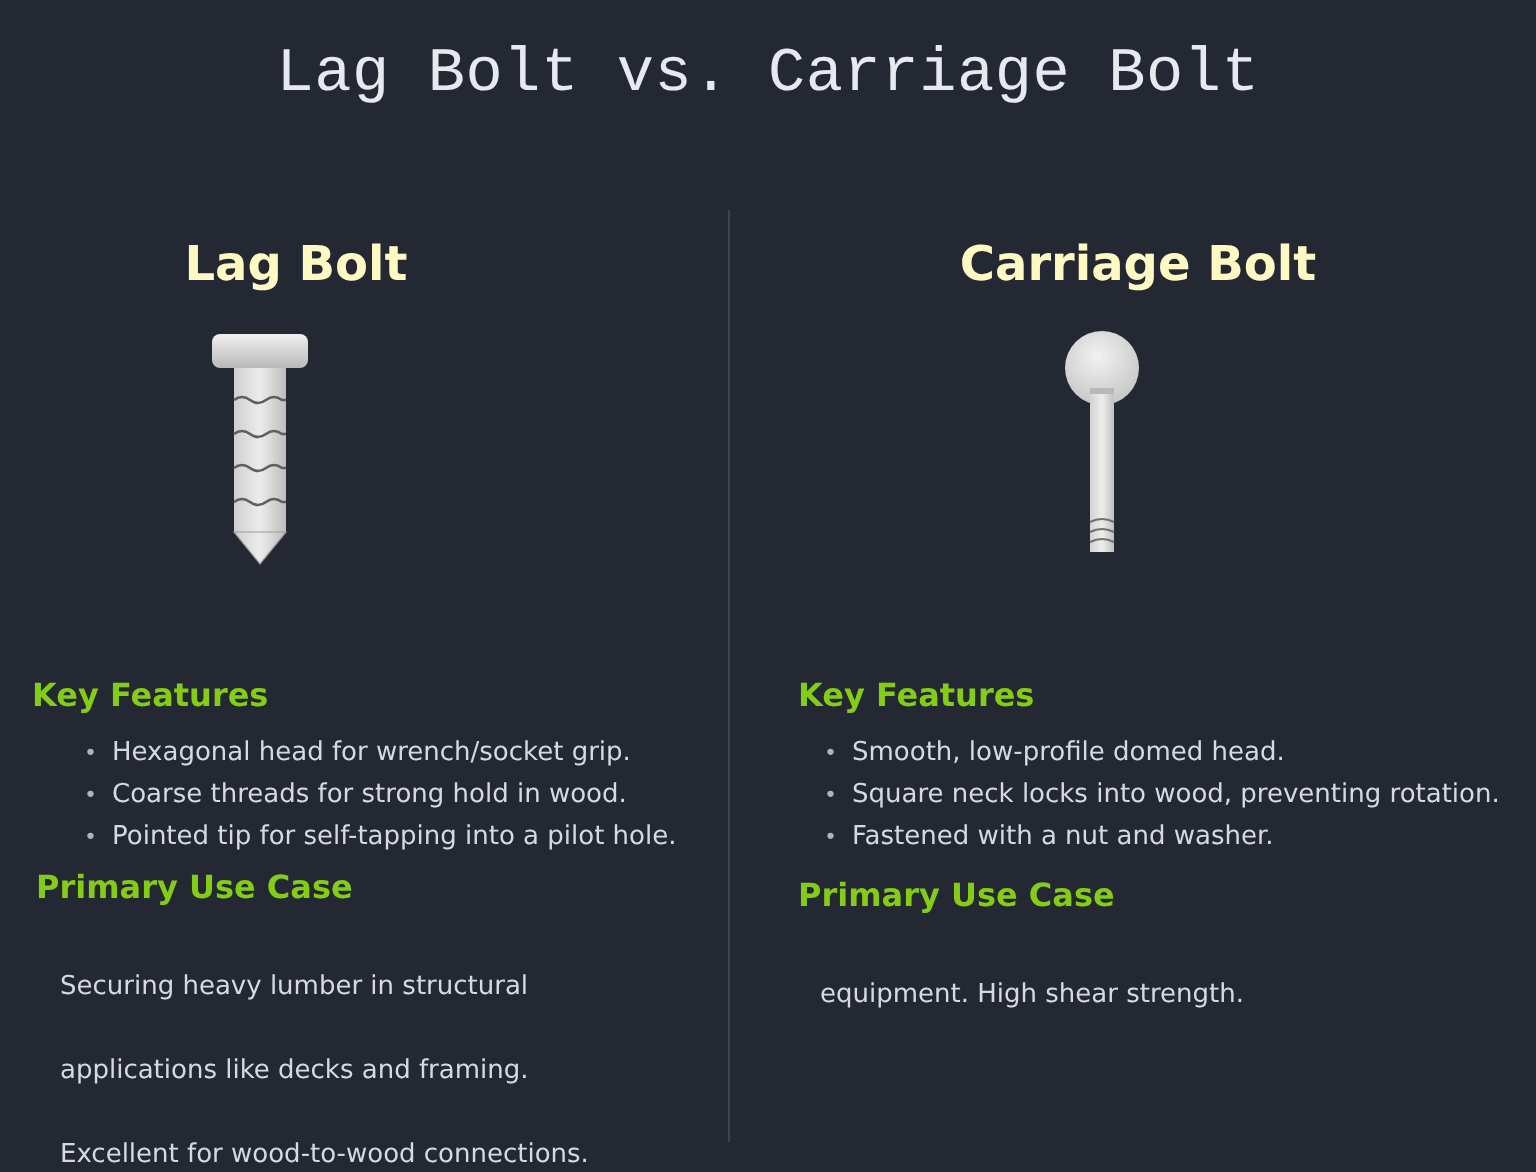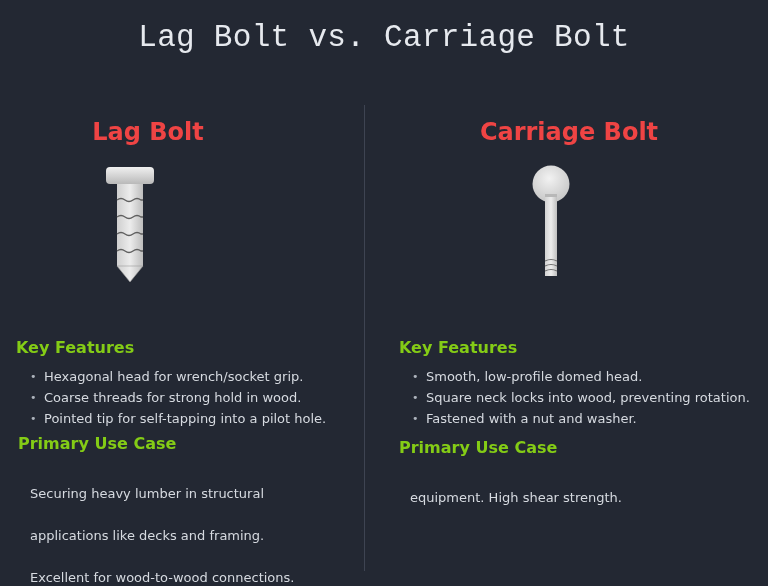"Lag Bolt" .col-title { color: #ef4444 -> #fef9c3 }
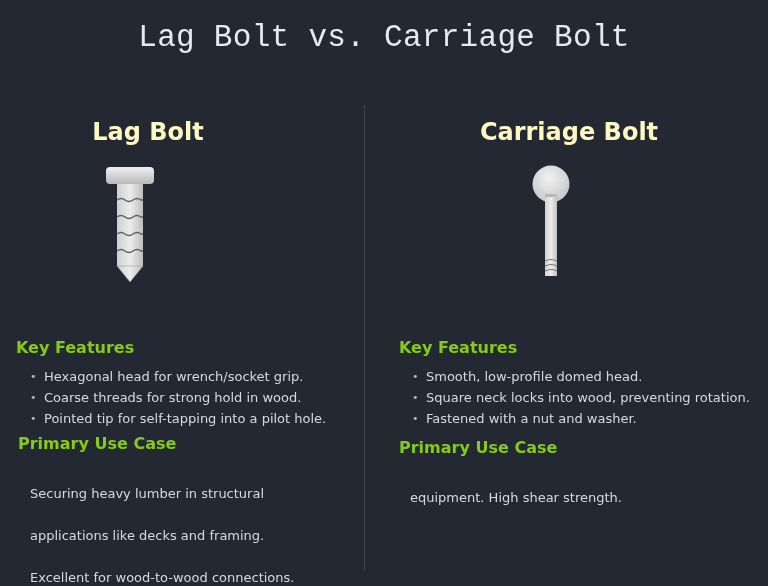"Hexagonal head for wrench/socket grip." ul.bullets { left: 30px -> 42px }
